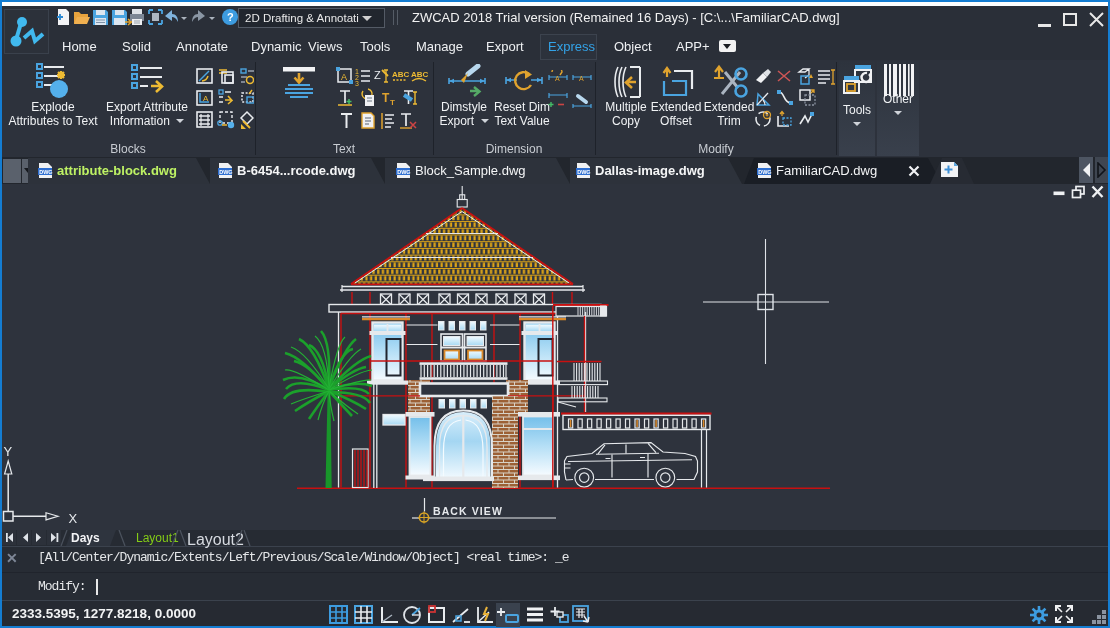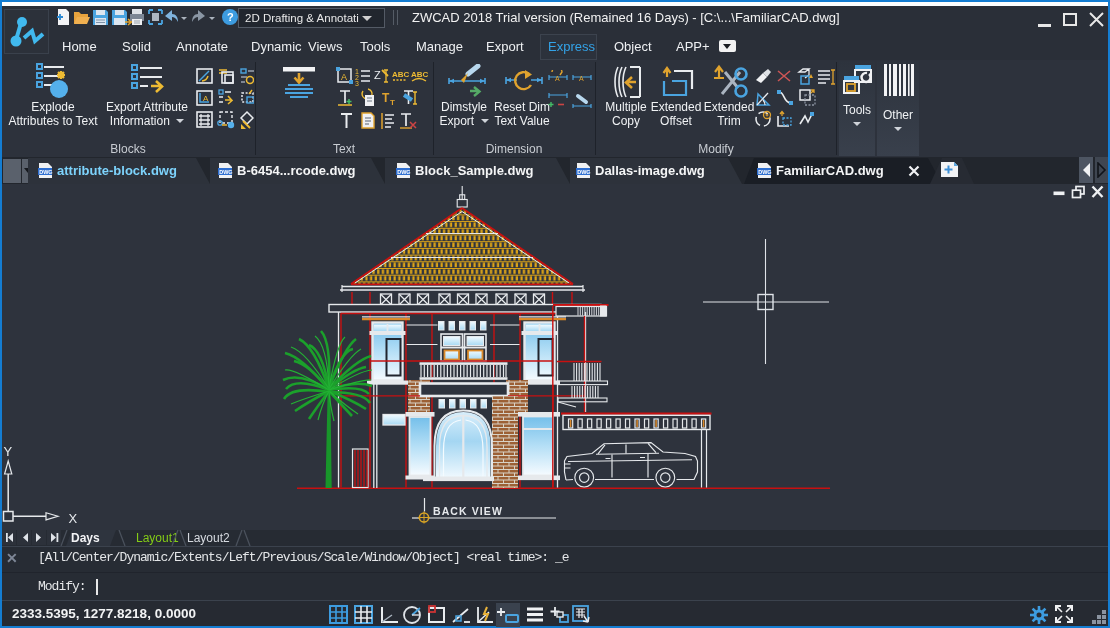"Other" div.btext { top: 108px -> 92px }
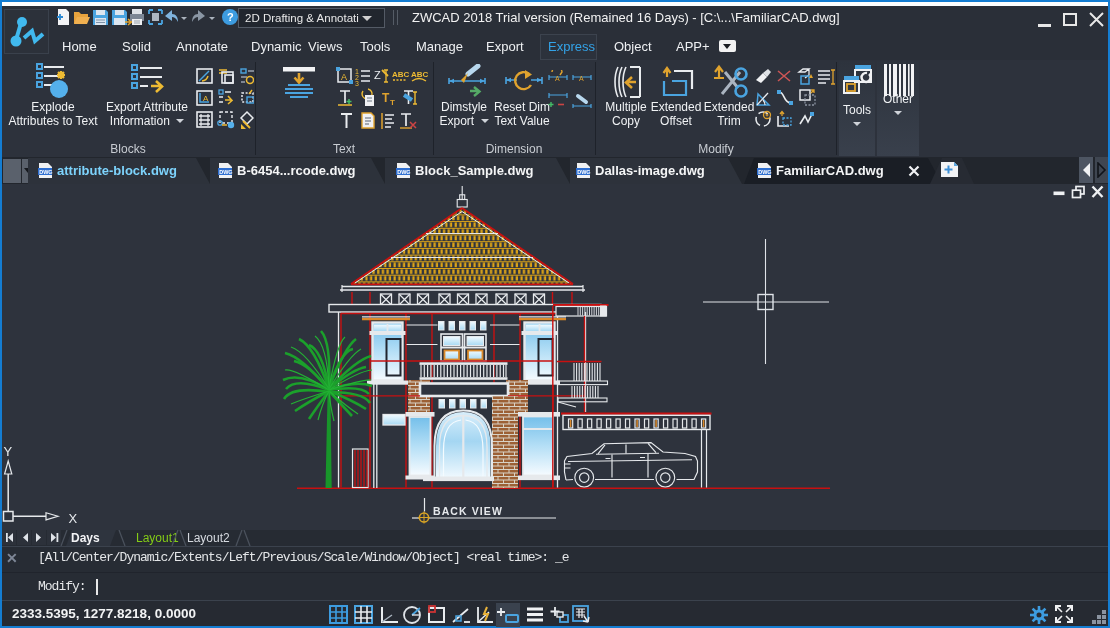"attribute-block.dwg" div.abs { color: #7dd3fc -> #bef264 }
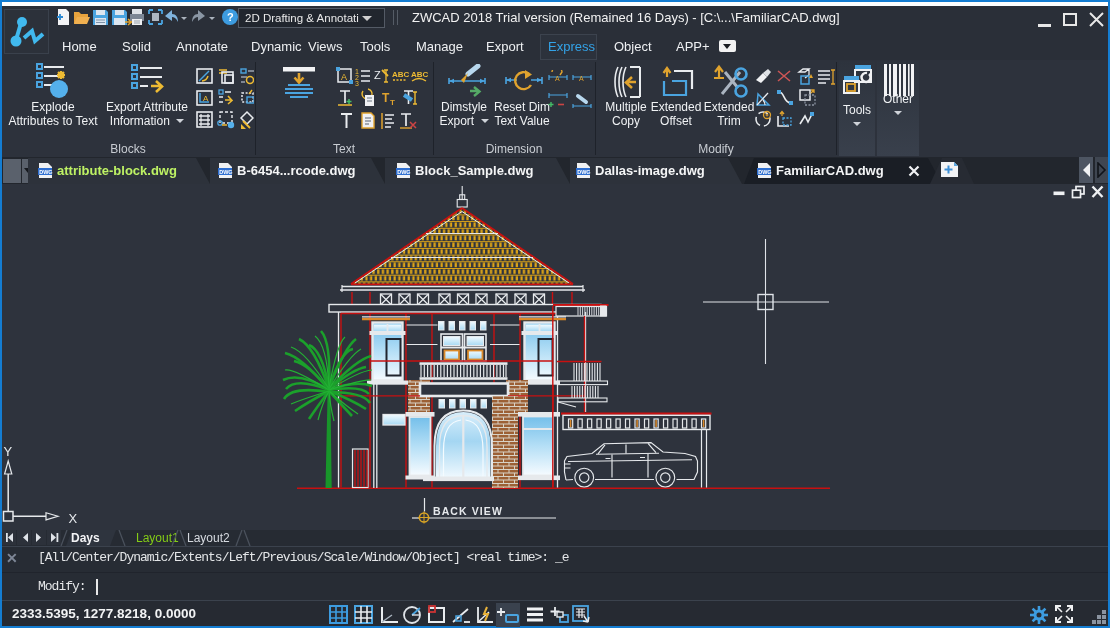"Block_Sample.dwg" div.abs { font-weight: bold -> normal }
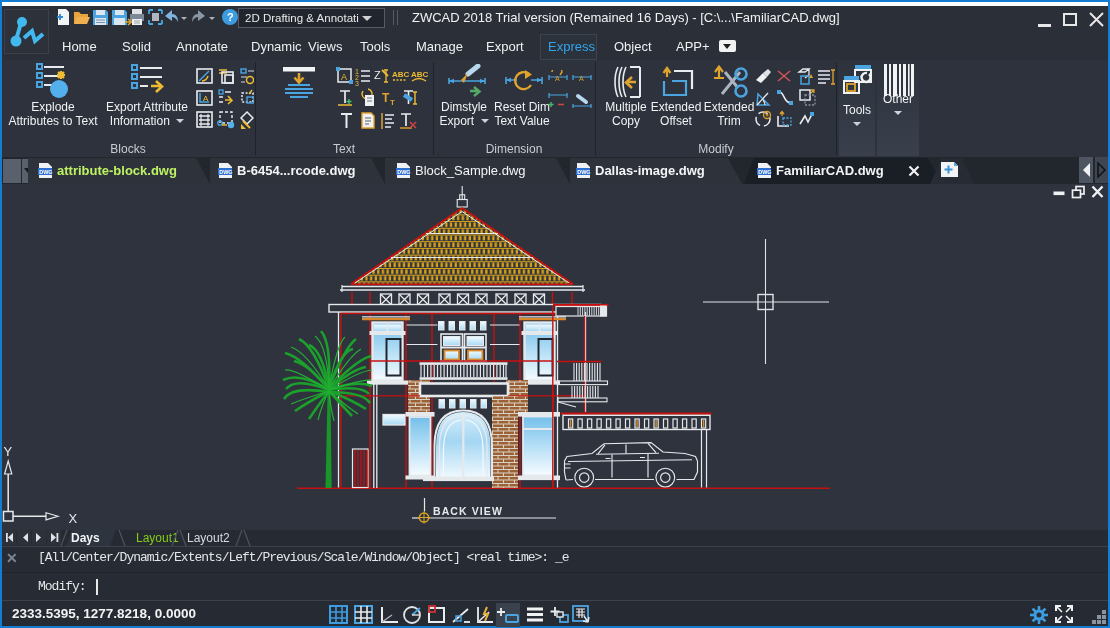"FamiliarCAD.dwg" div.abs { font-weight: bold -> normal }
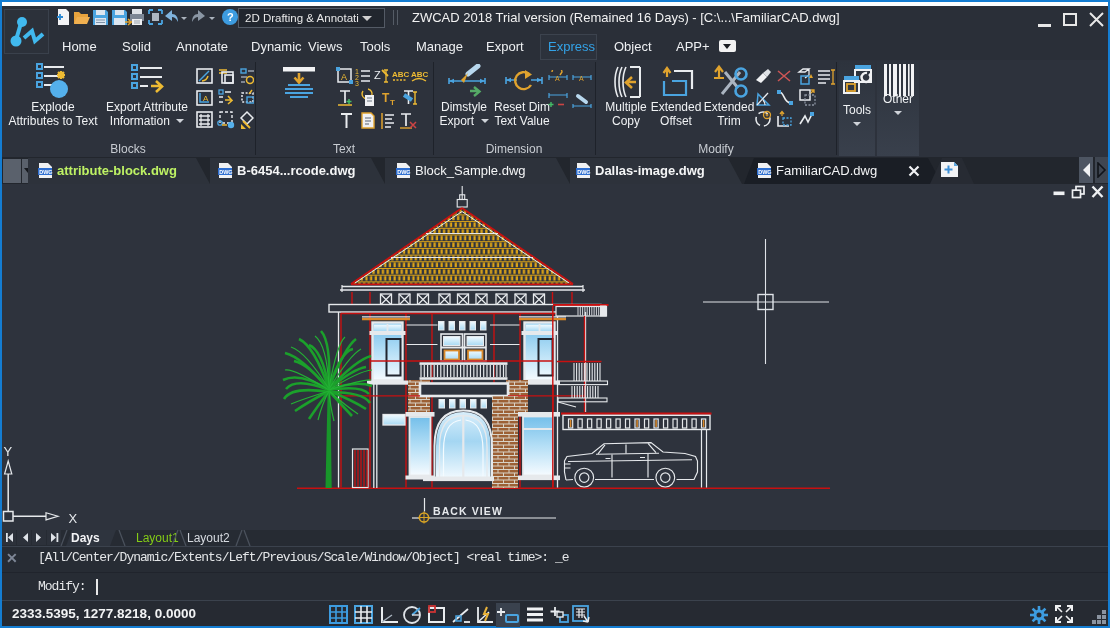"Layout2" div.abs { font-size: 12px -> 16px }
